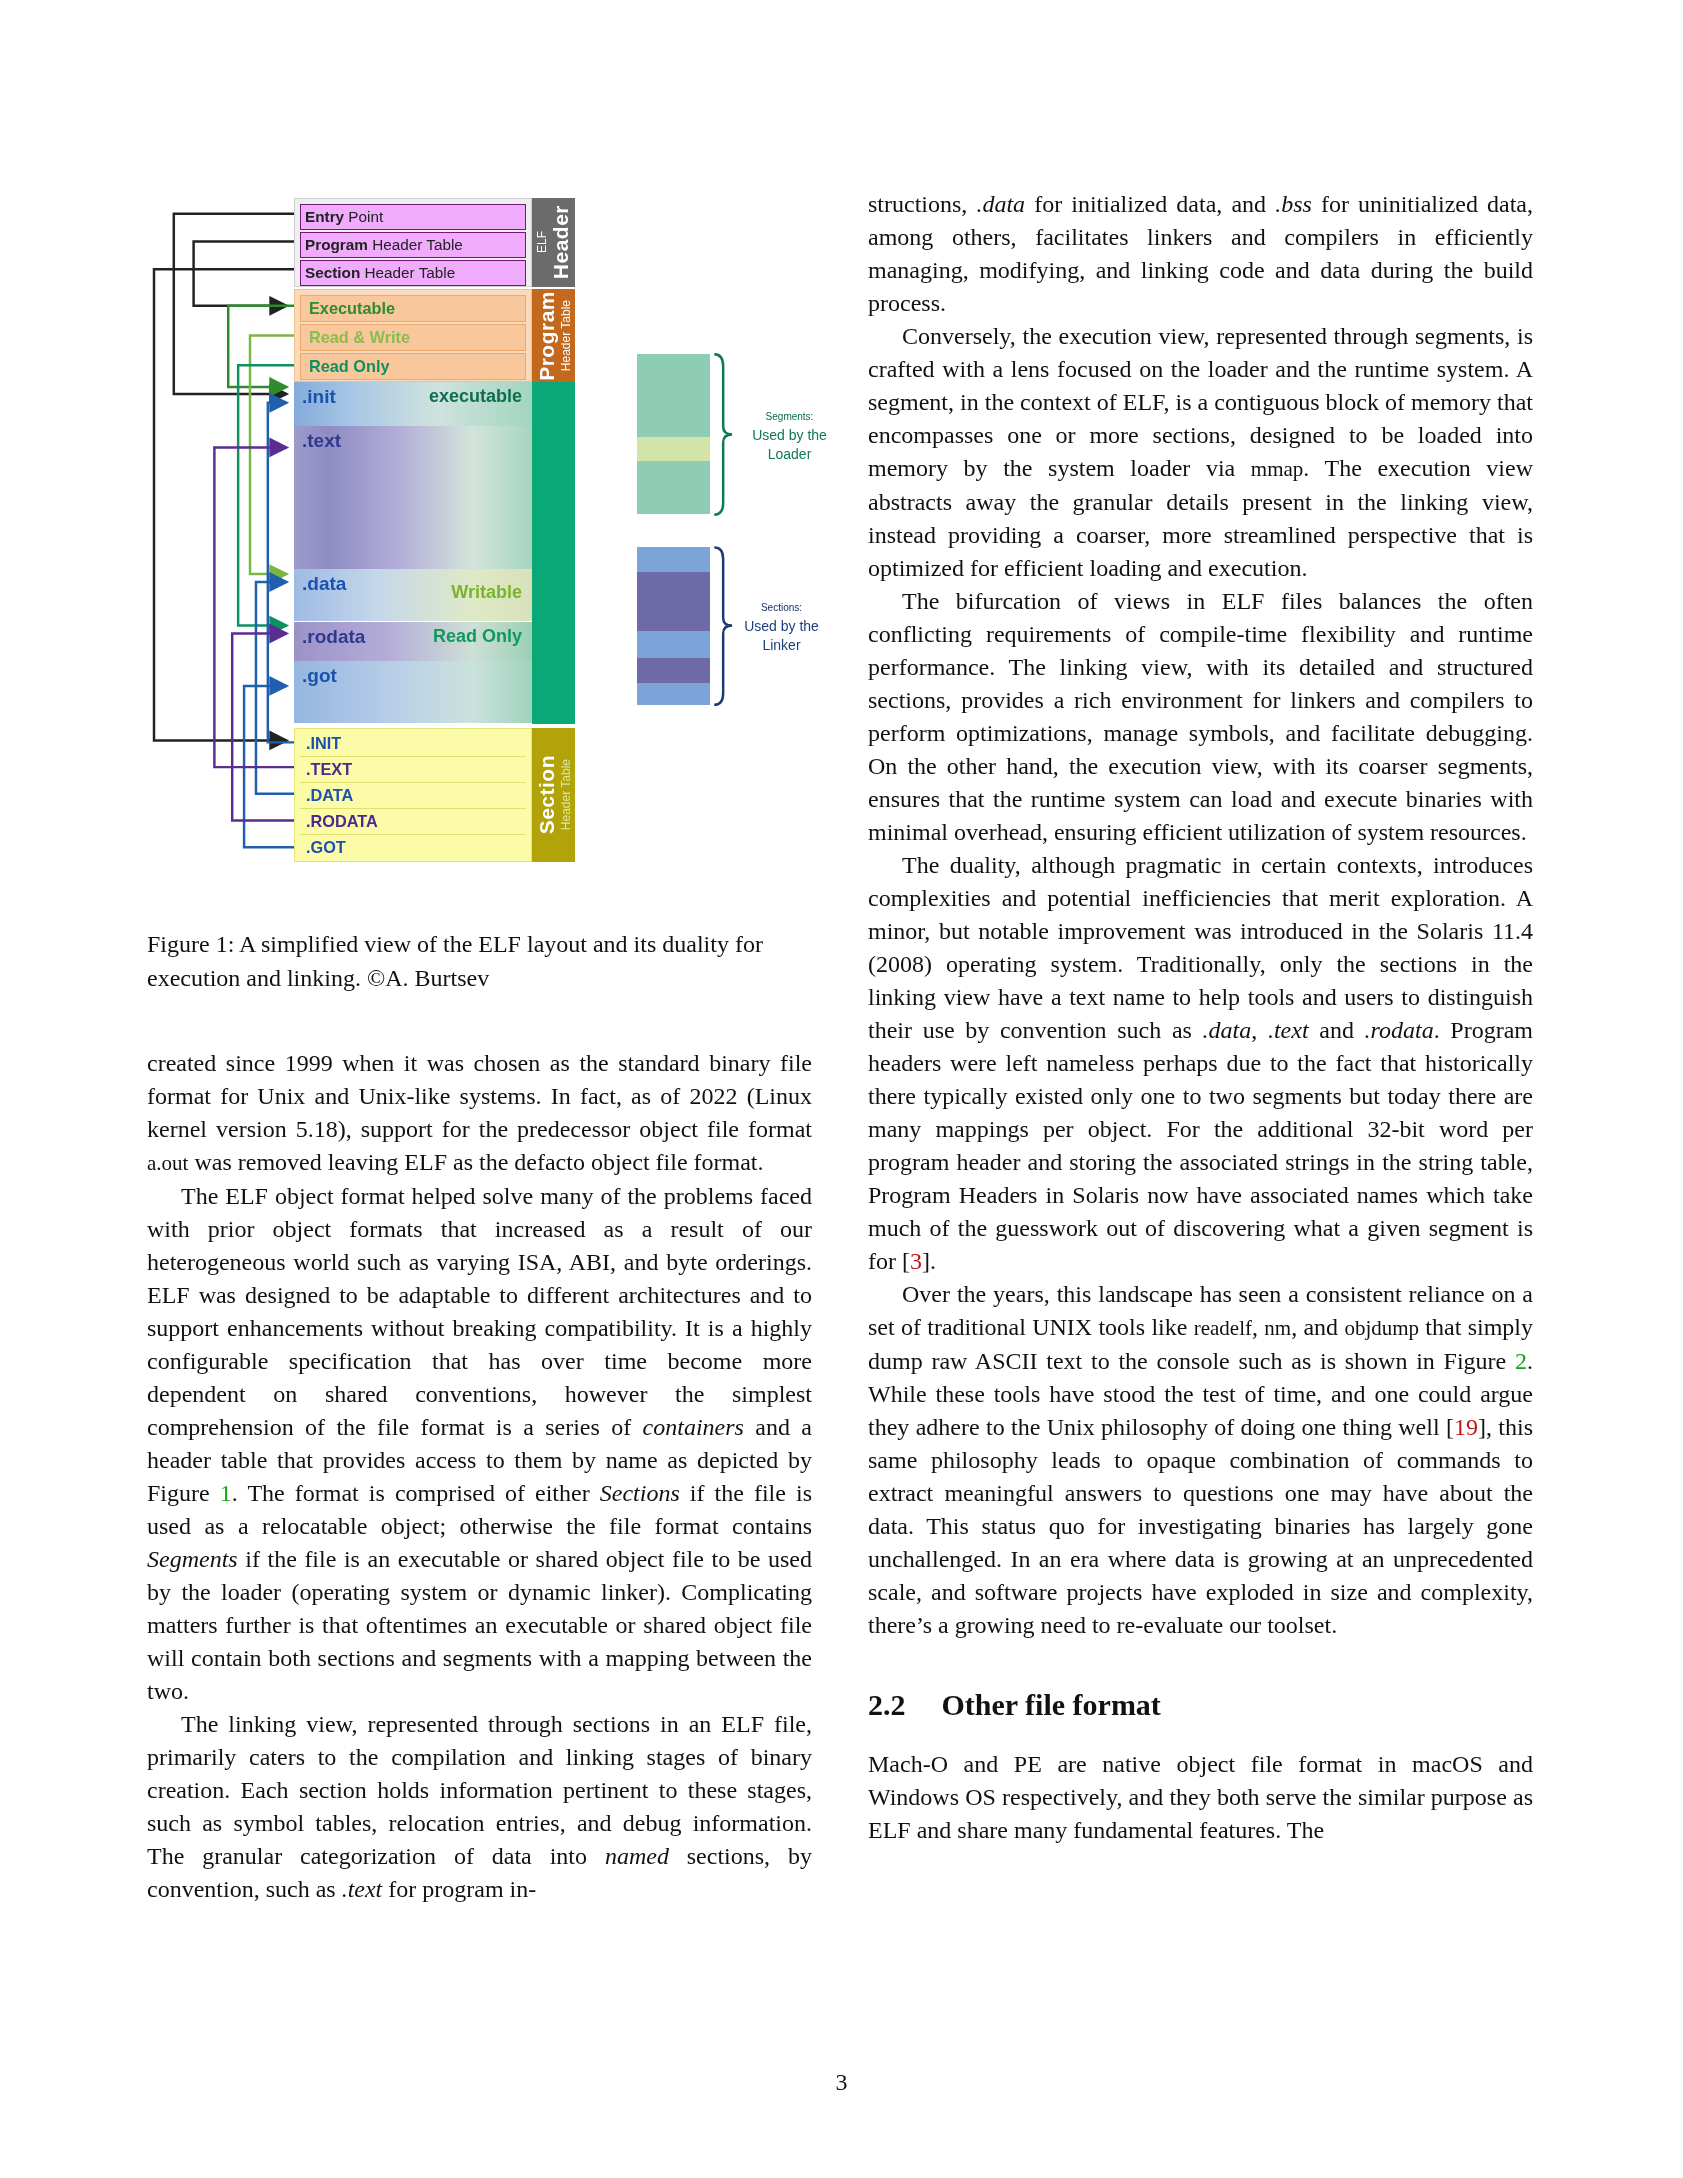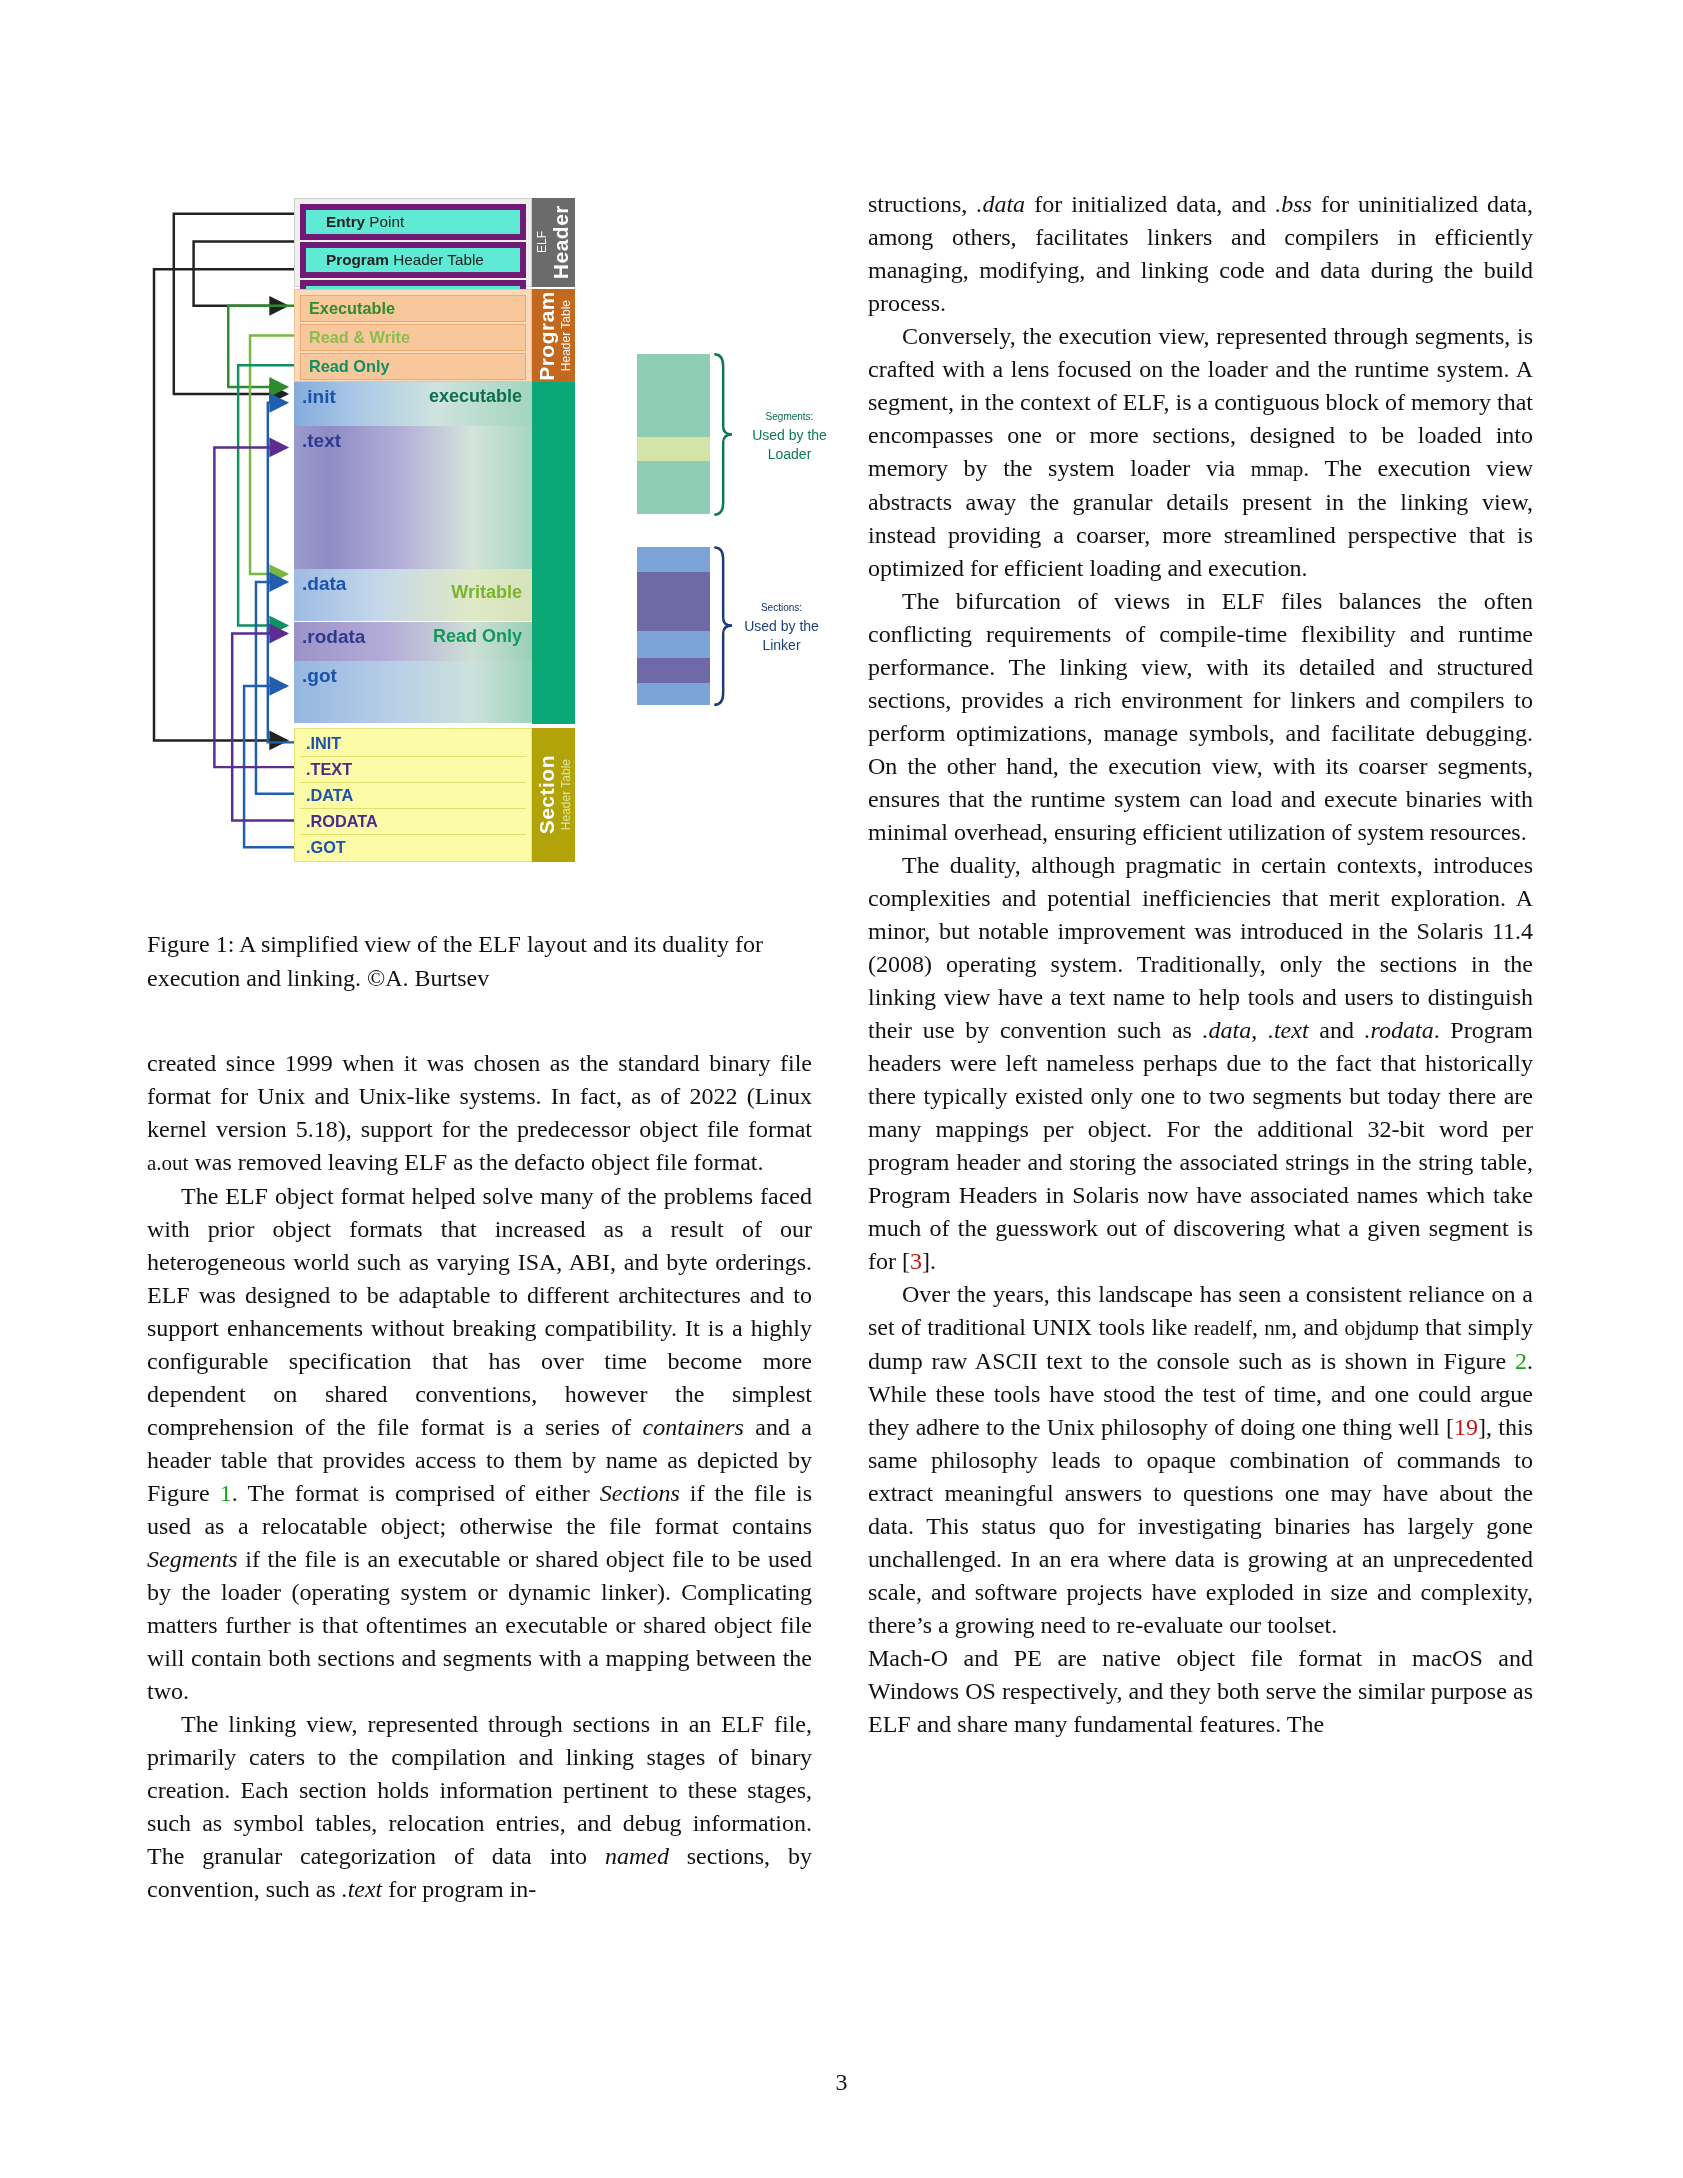"Entry Point" .hrow { background: #5eead4 -> #f0abfc; border: 6px solid #701a75 -> 1px solid #701a75; padding-left: 20px -> 4px }
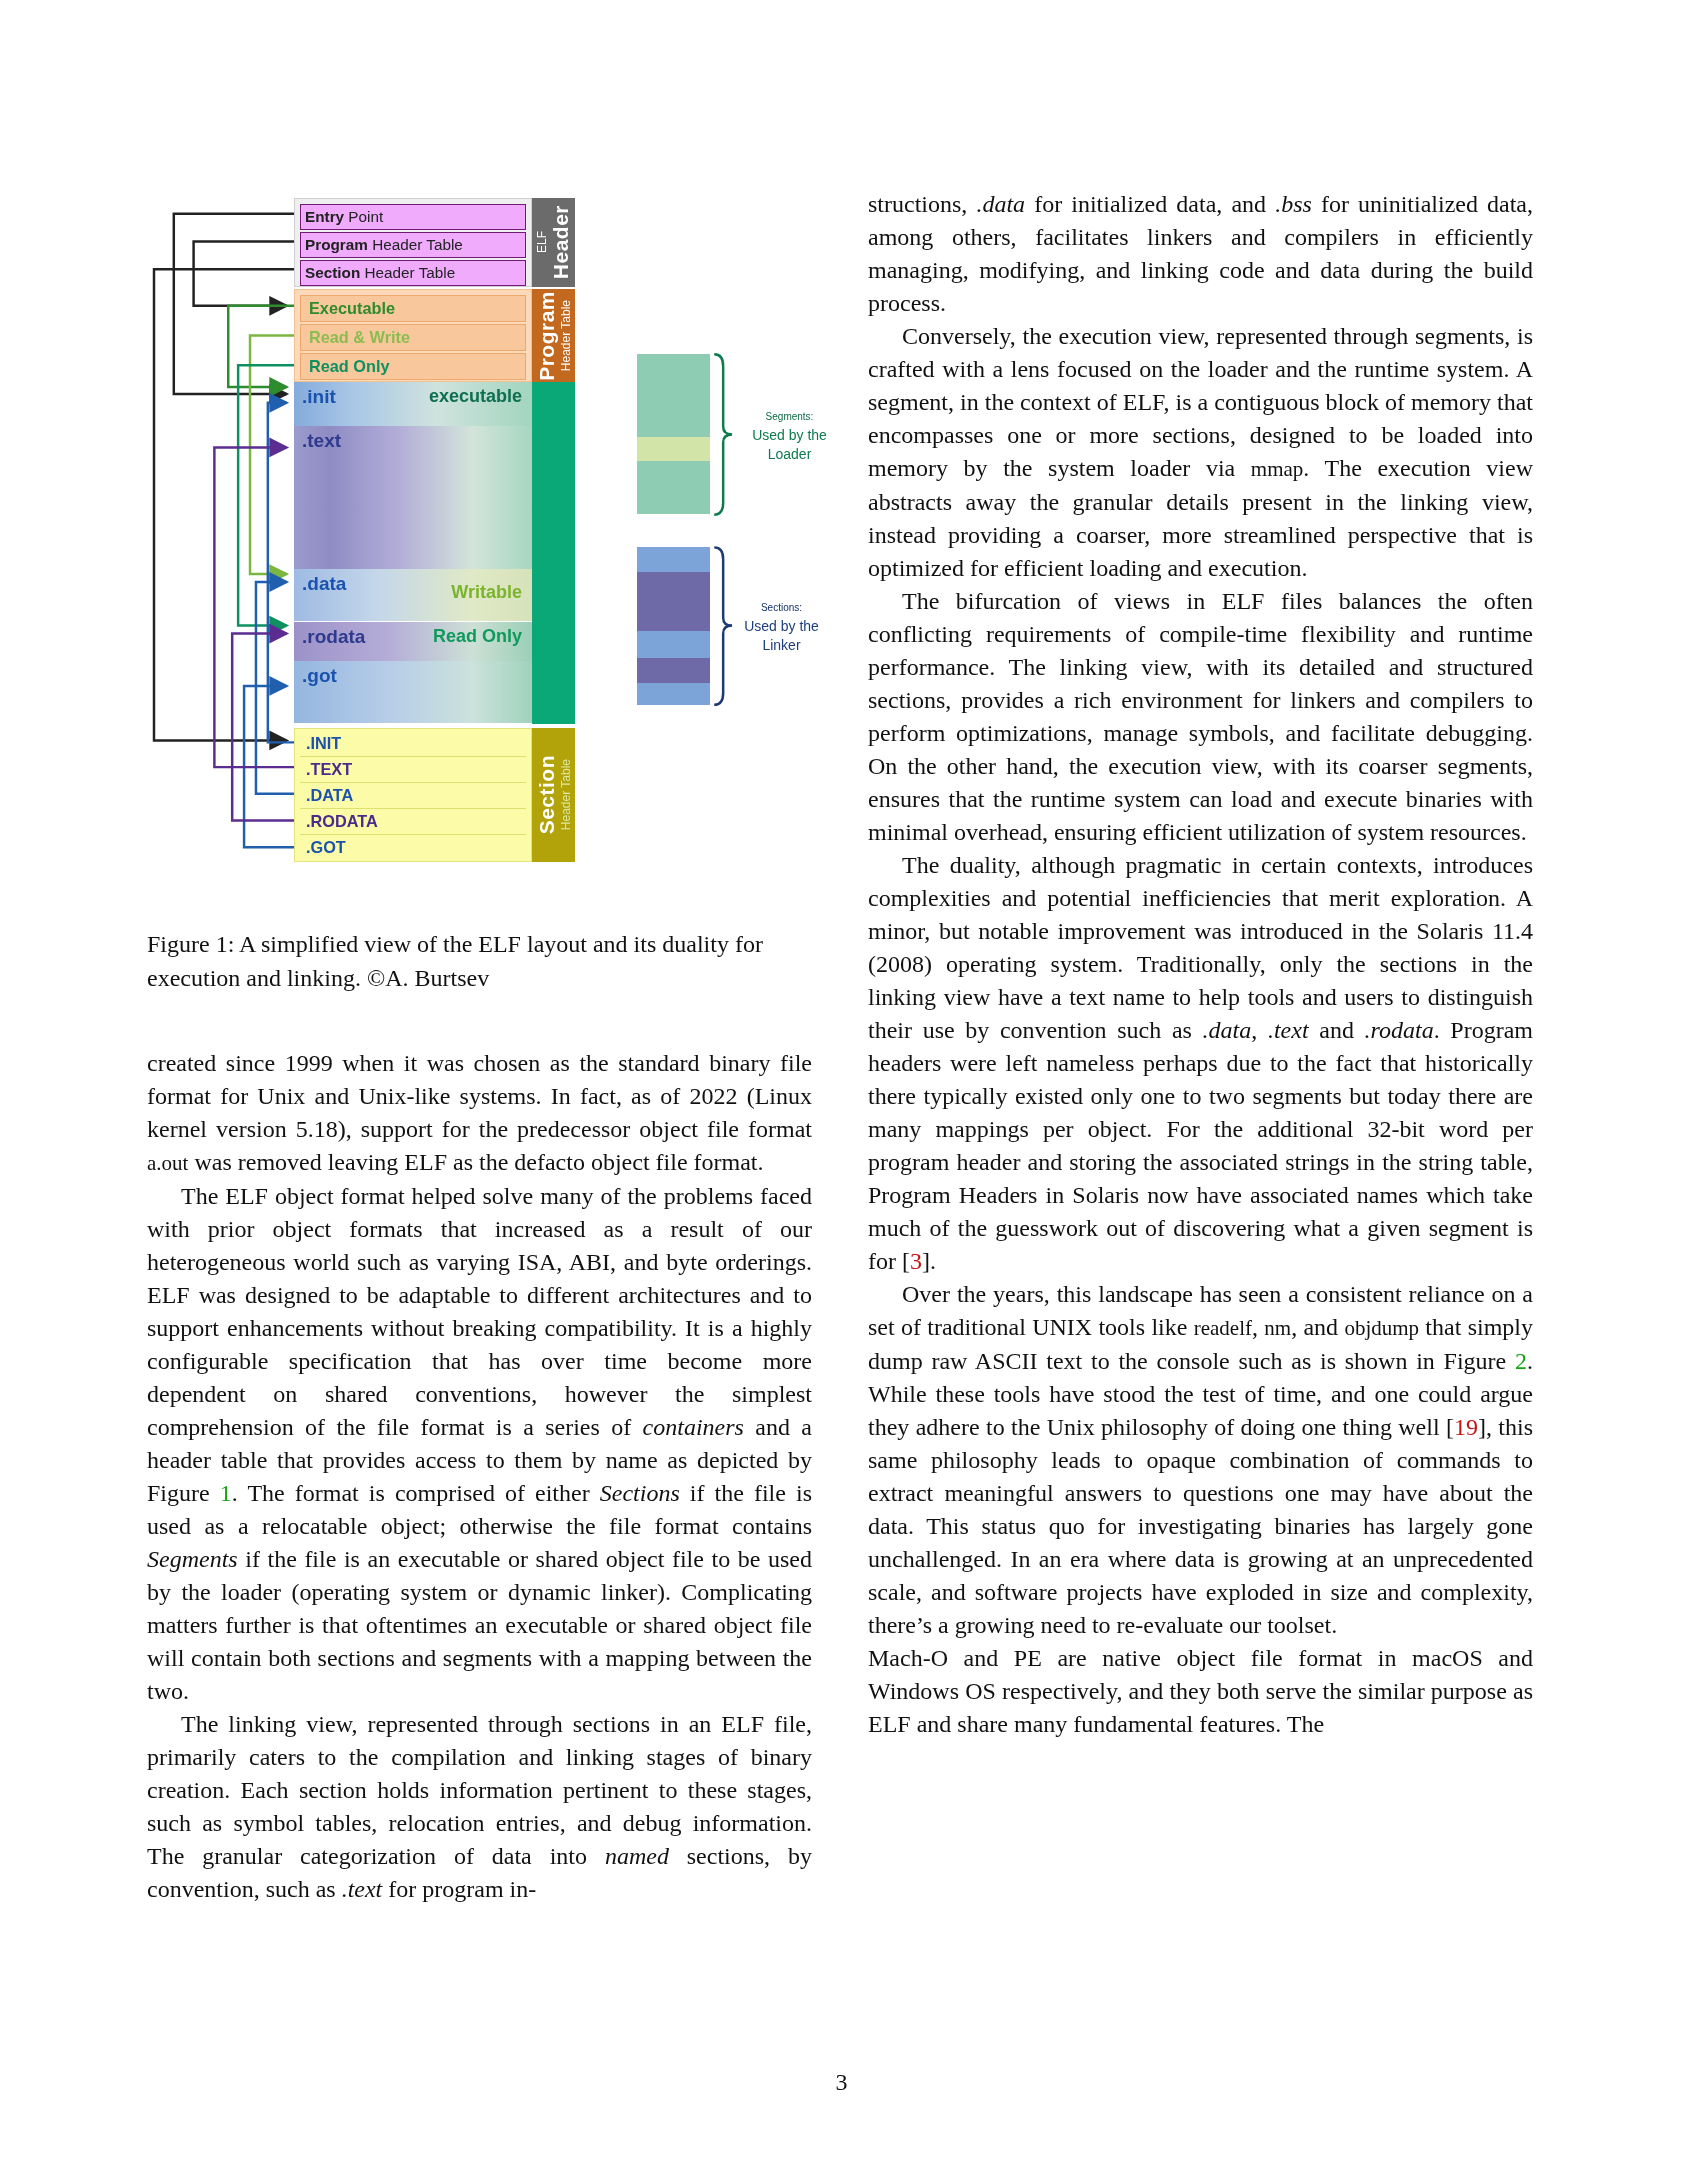"2.2 Other file format" h2.sec-heading { html: none -> <h2><span>2.2</span><span>Other file format</span></h2> }
